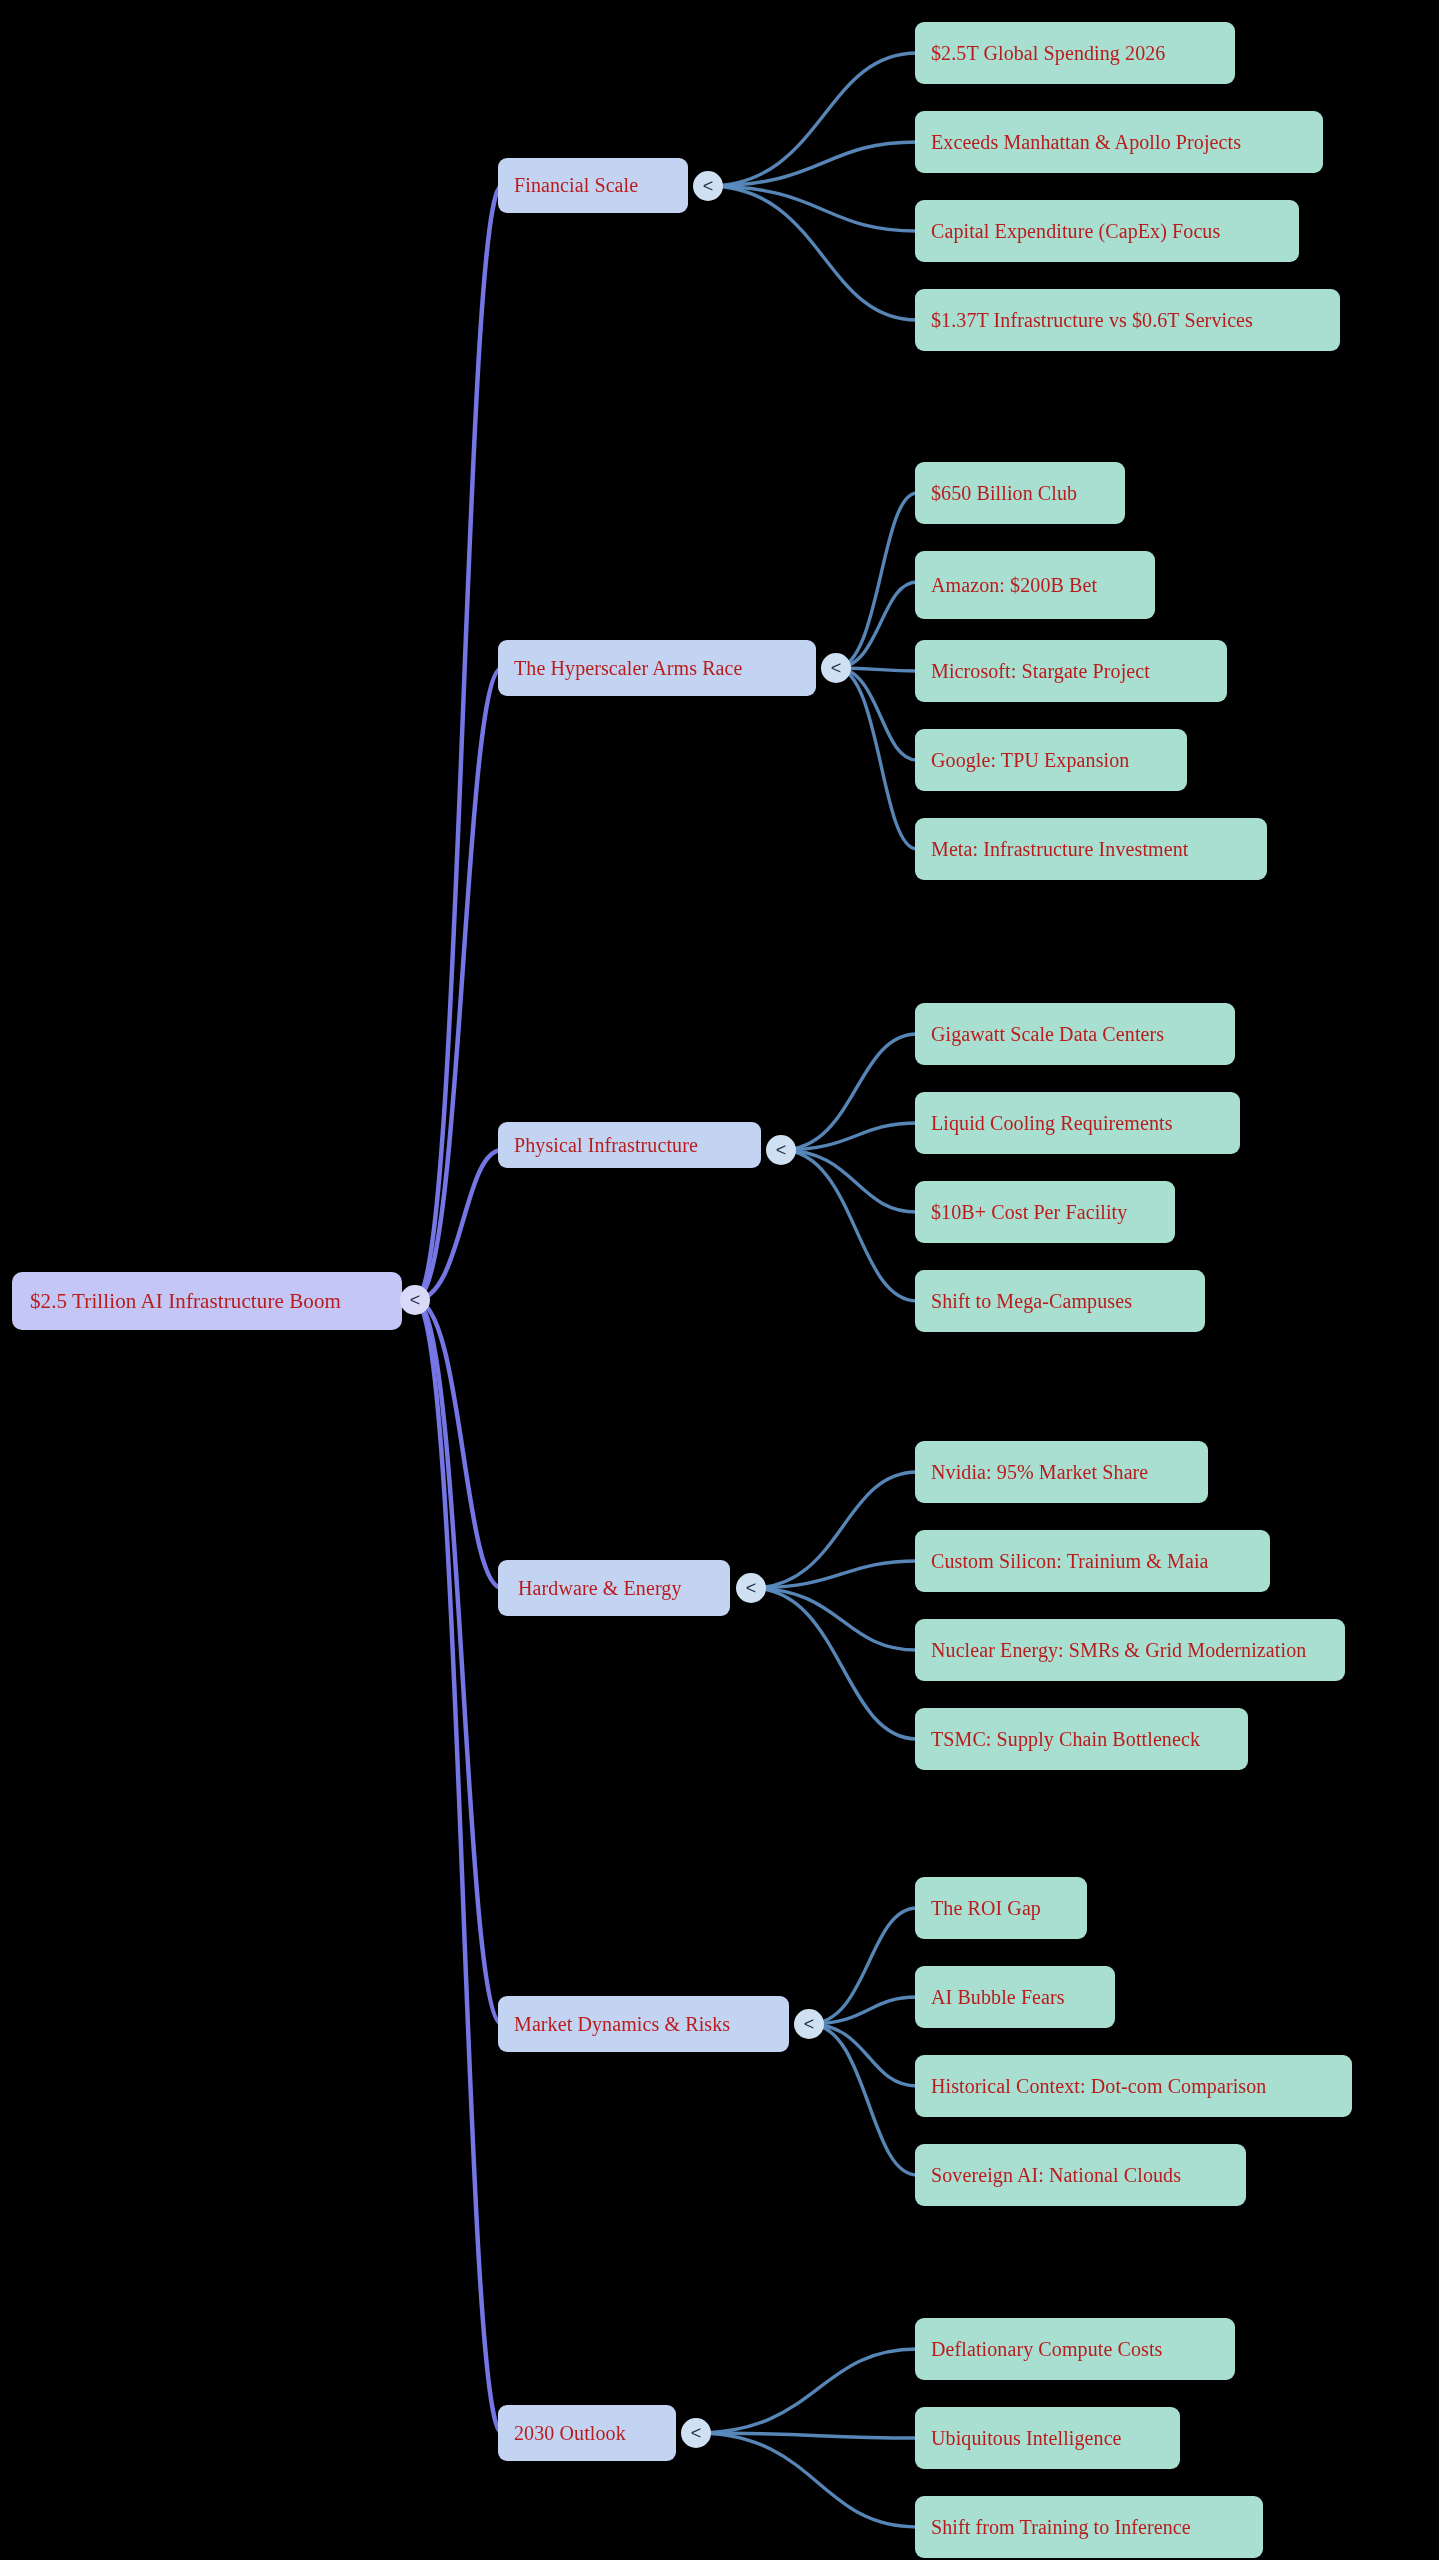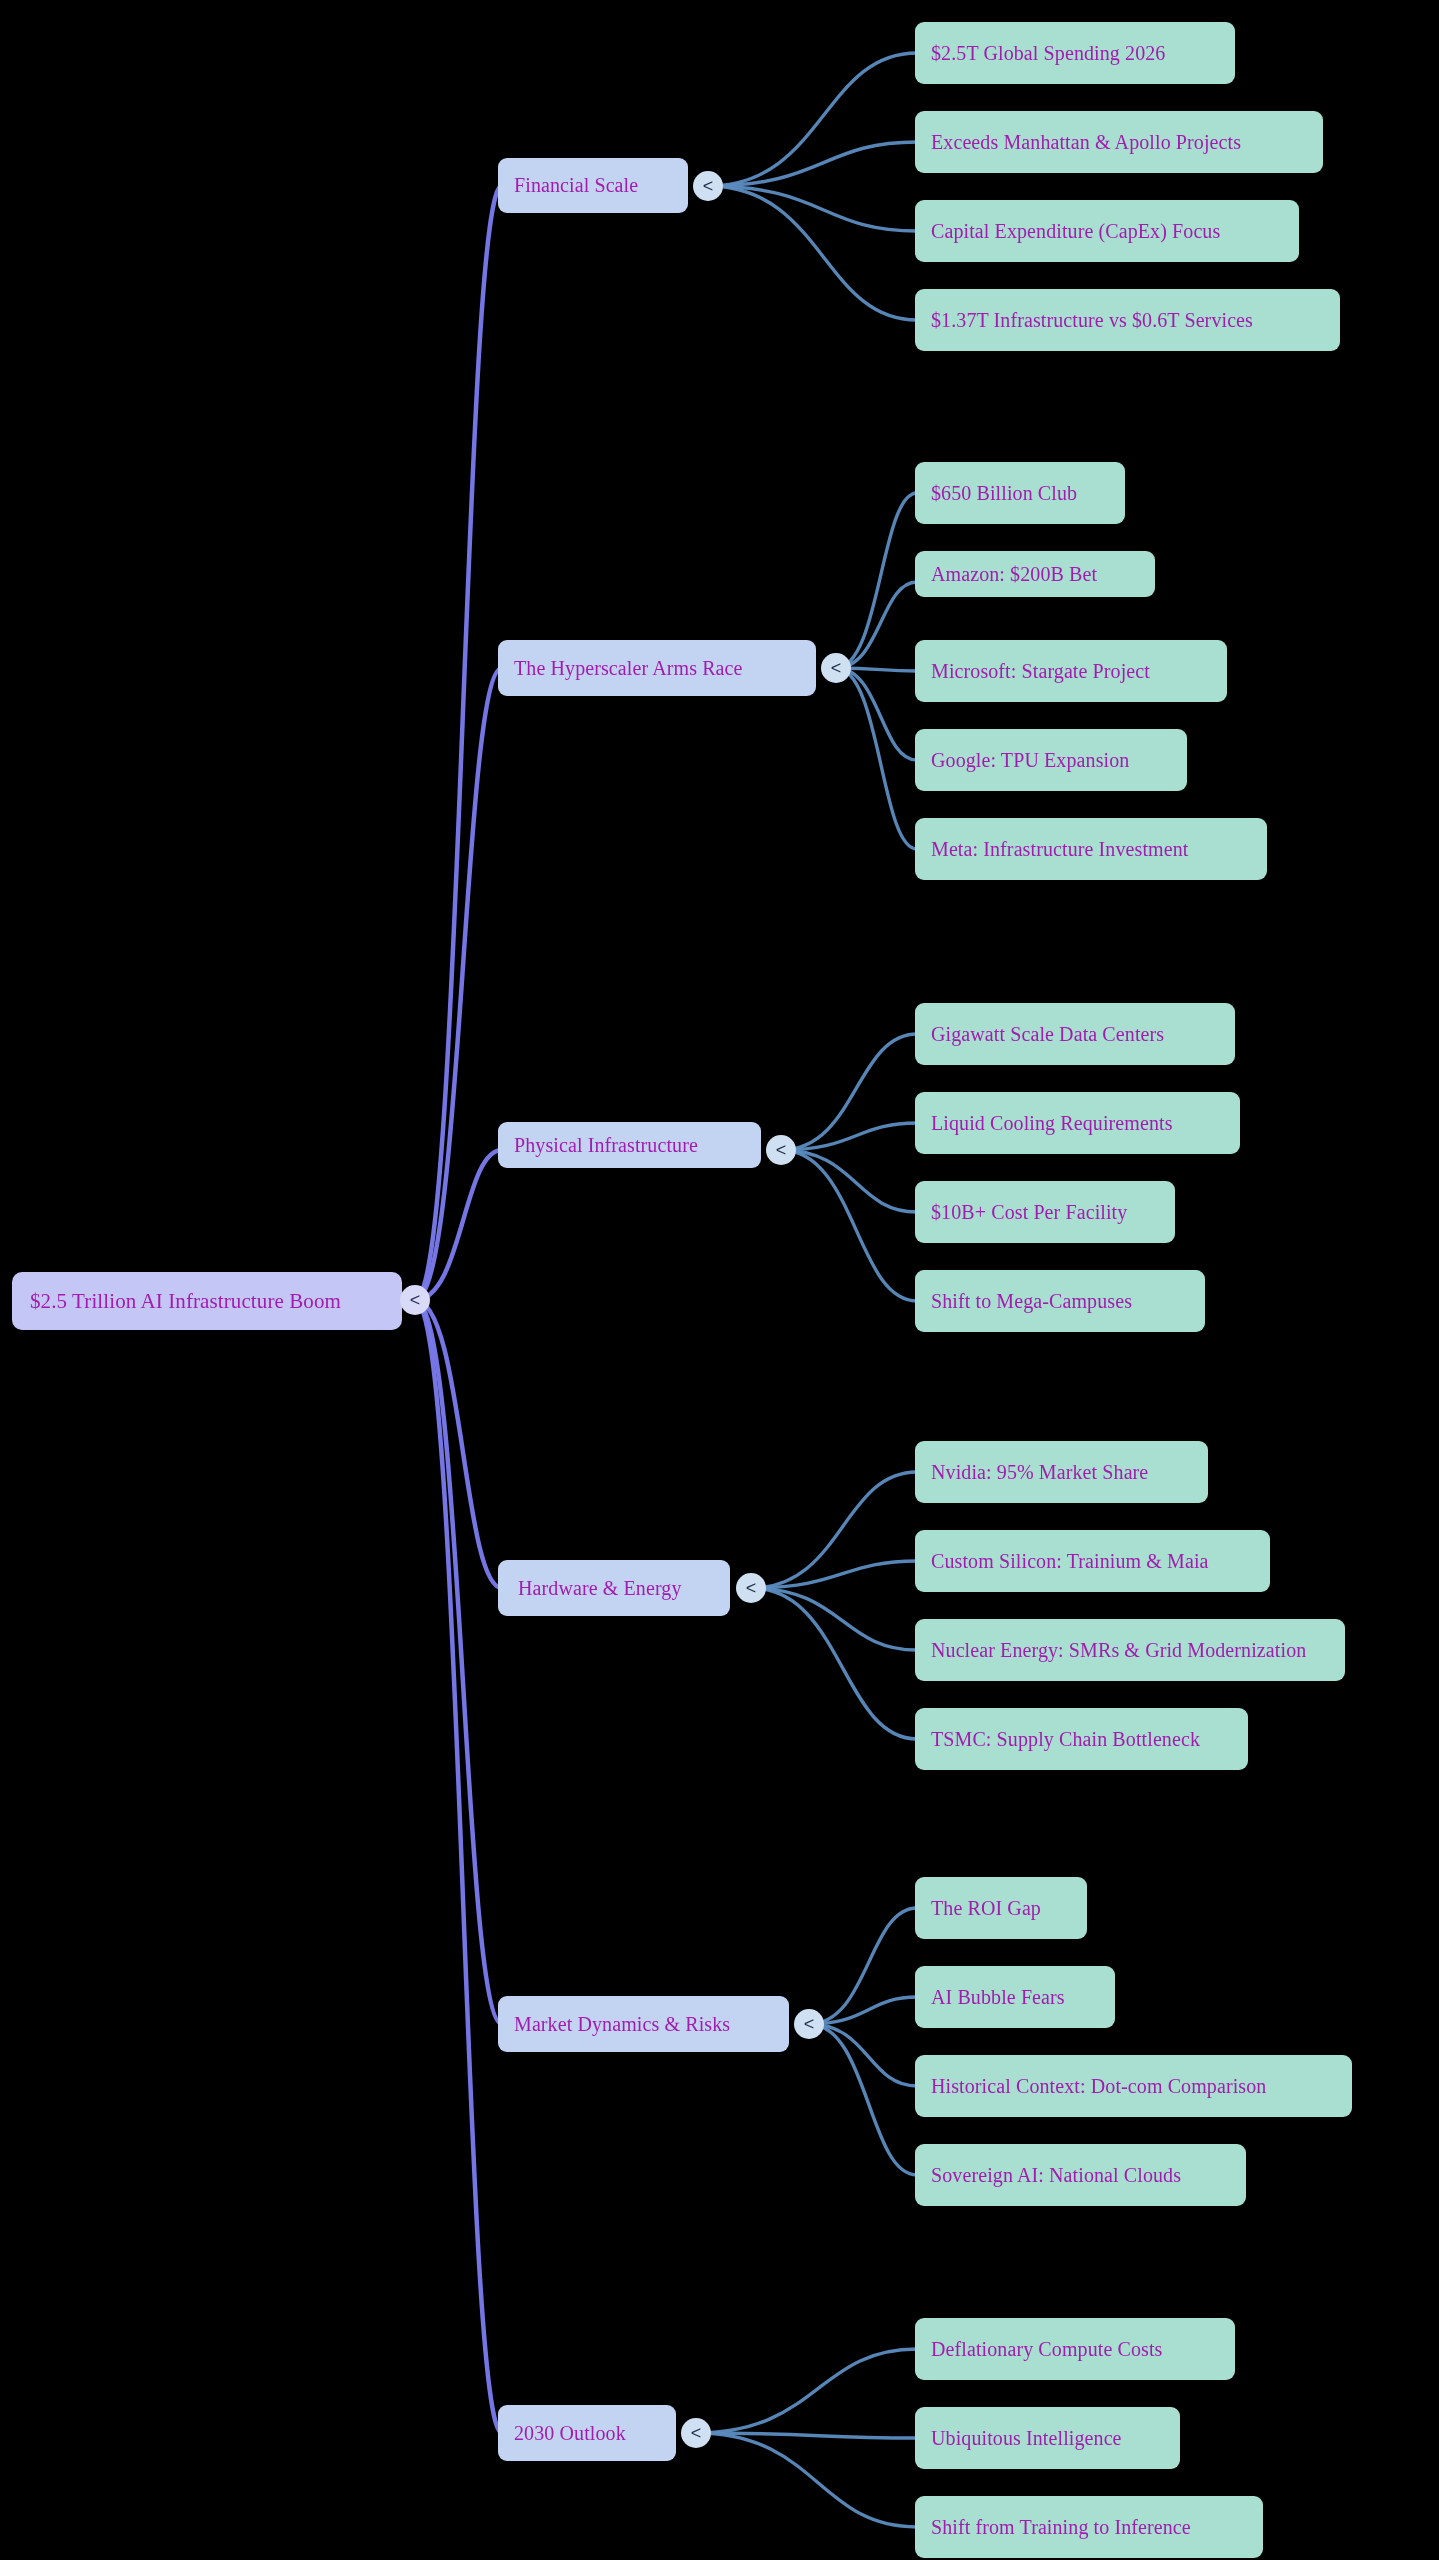"$2.5T Global Spending 2026" .node { color: #a21caf -> #b91c1c }
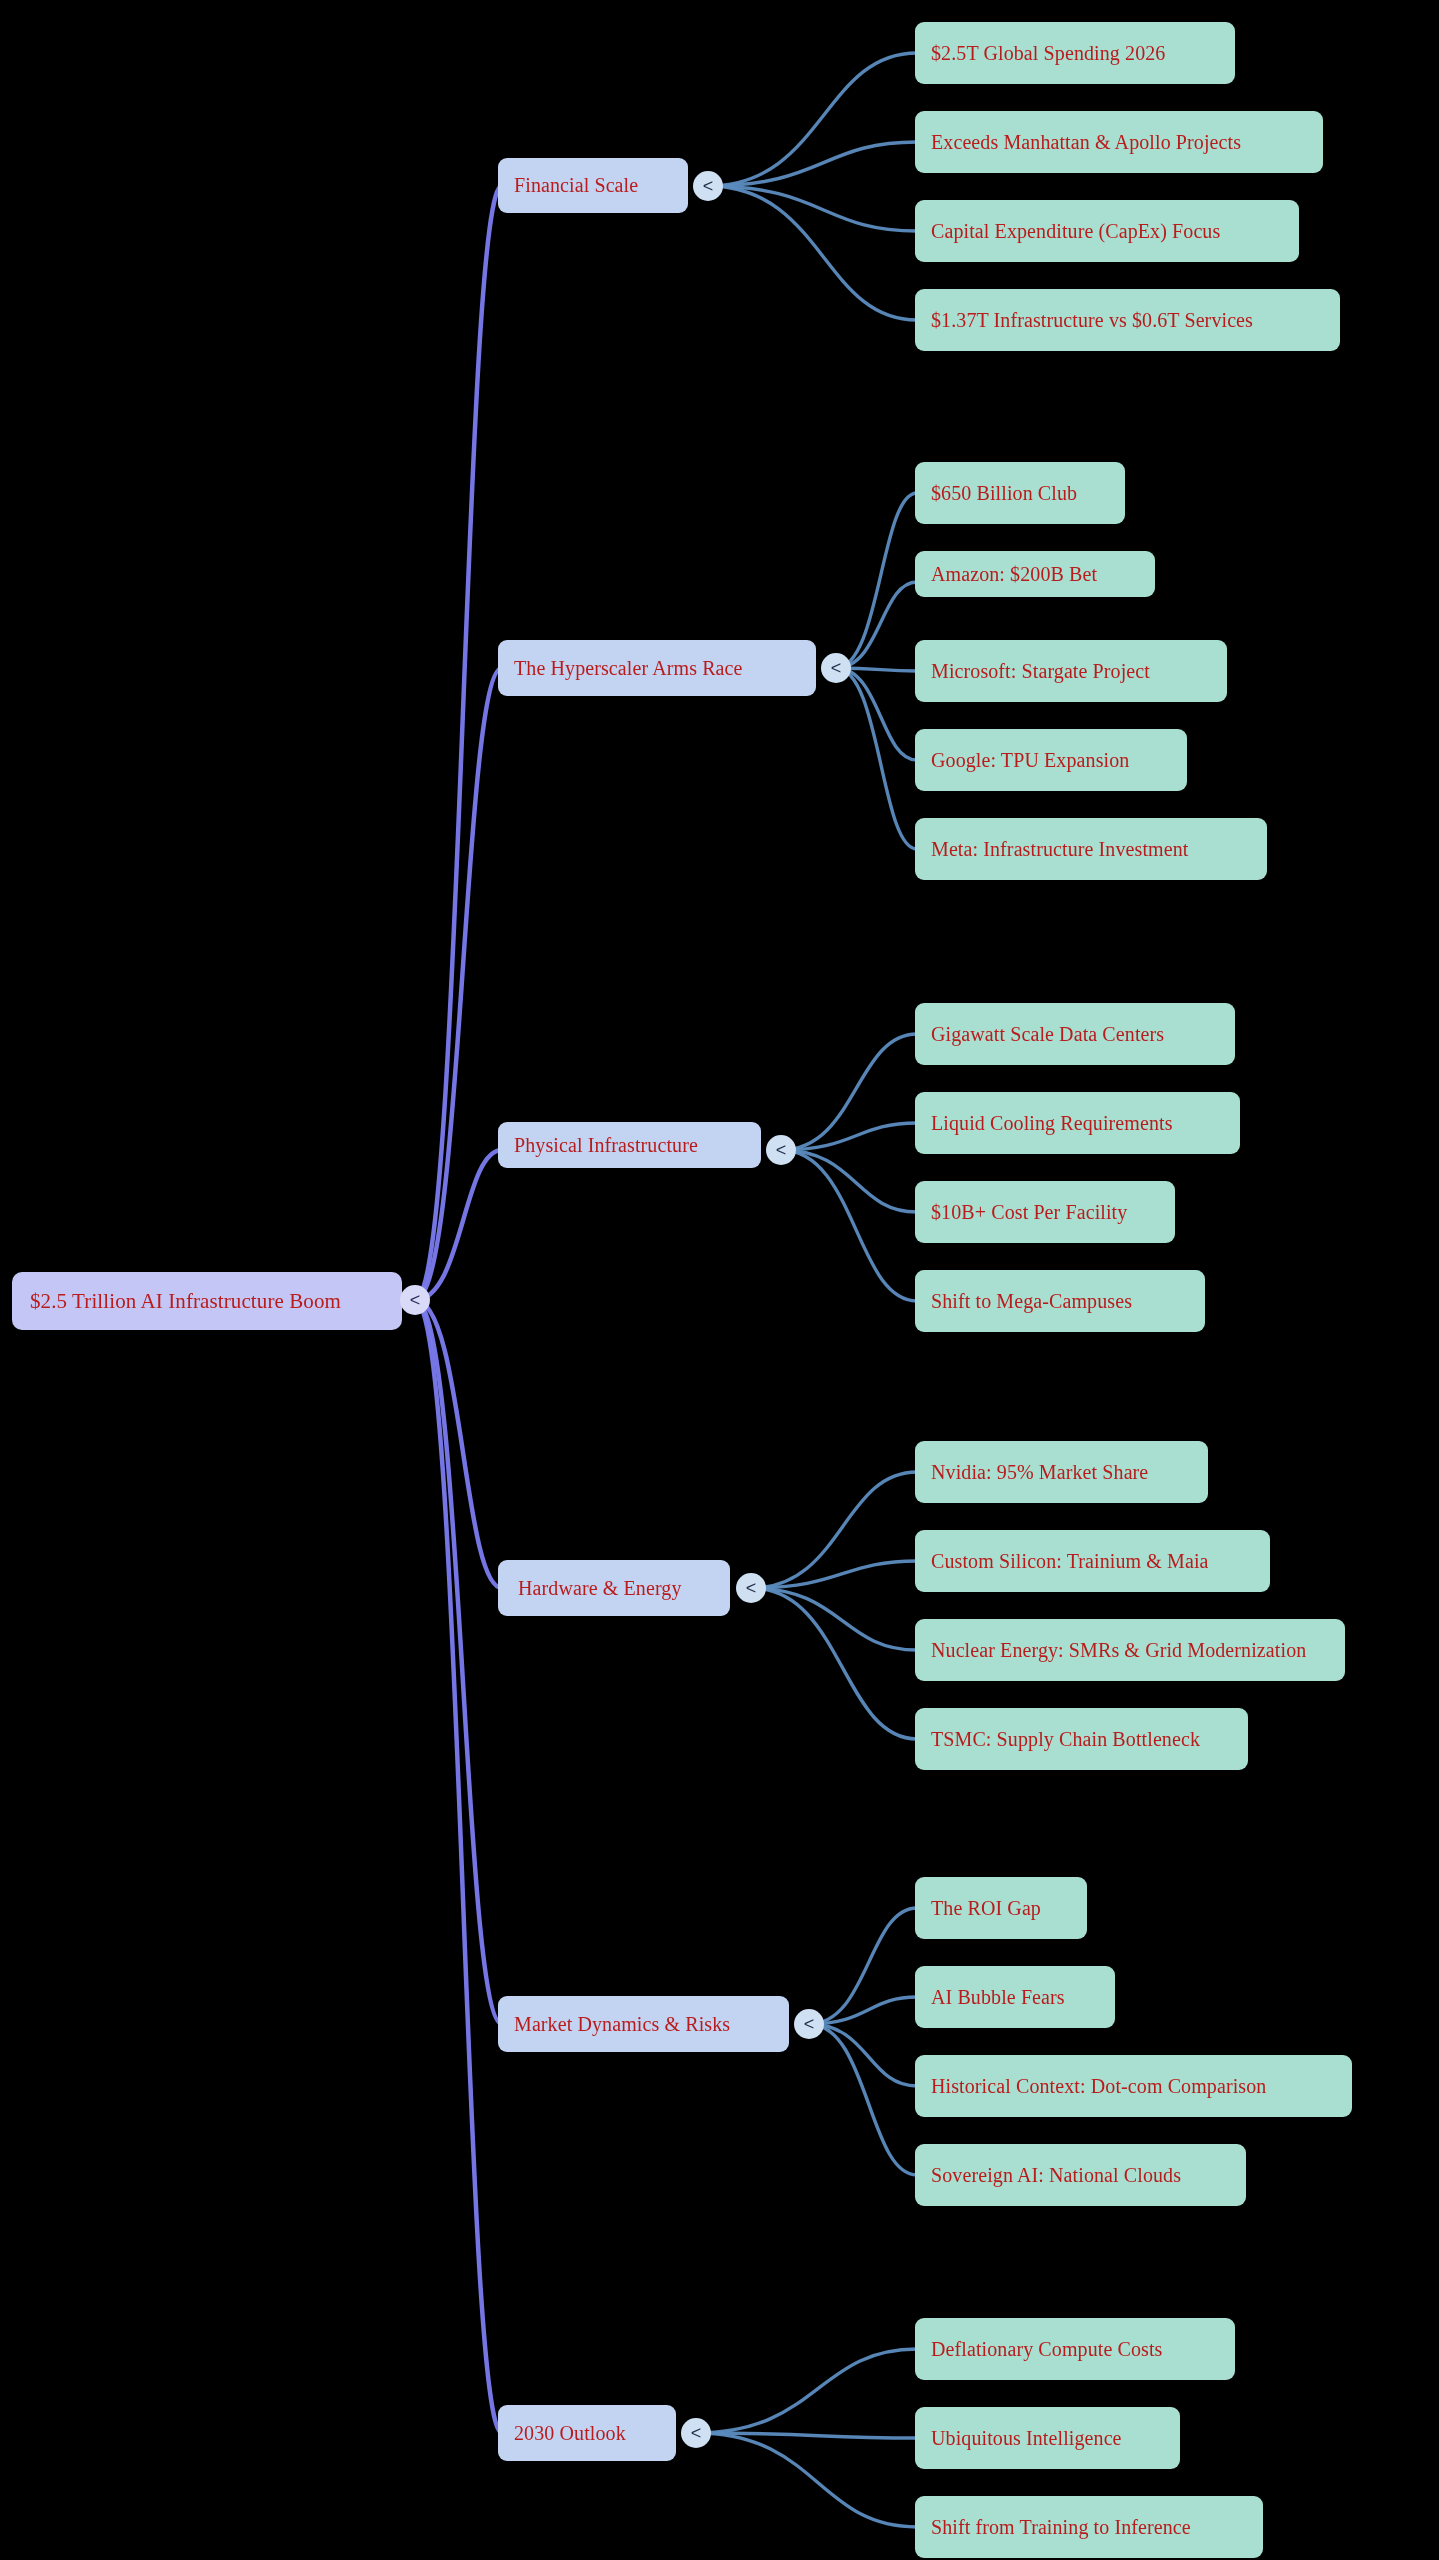"Amazon: $200B Bet" div.node { height: 46px -> 68px }
